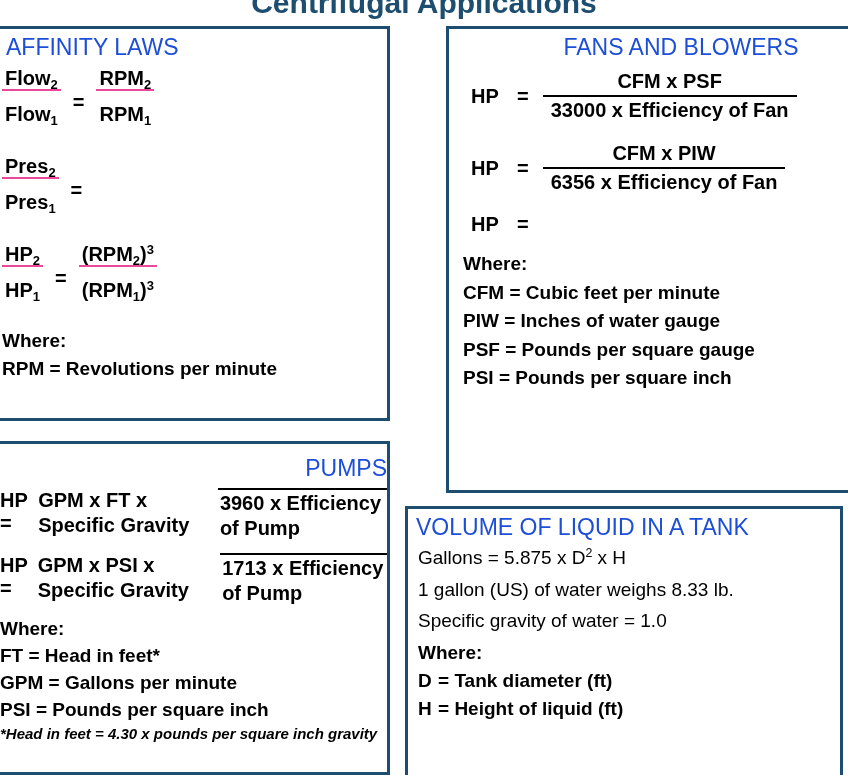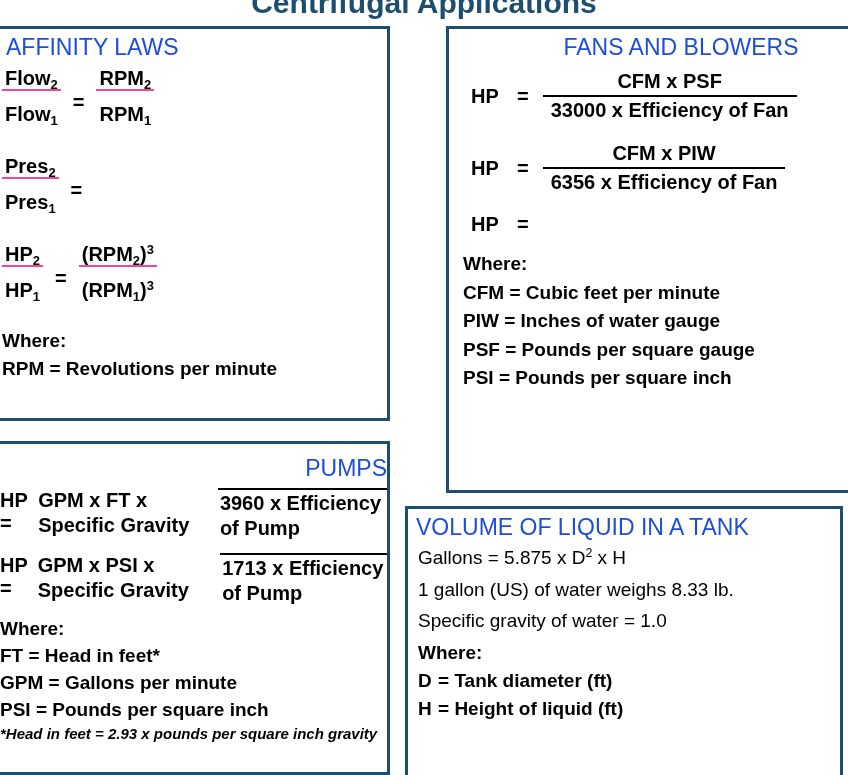"*Head in feet = 2.93" div.footnote { text: 2.93 -> 4.30 }
